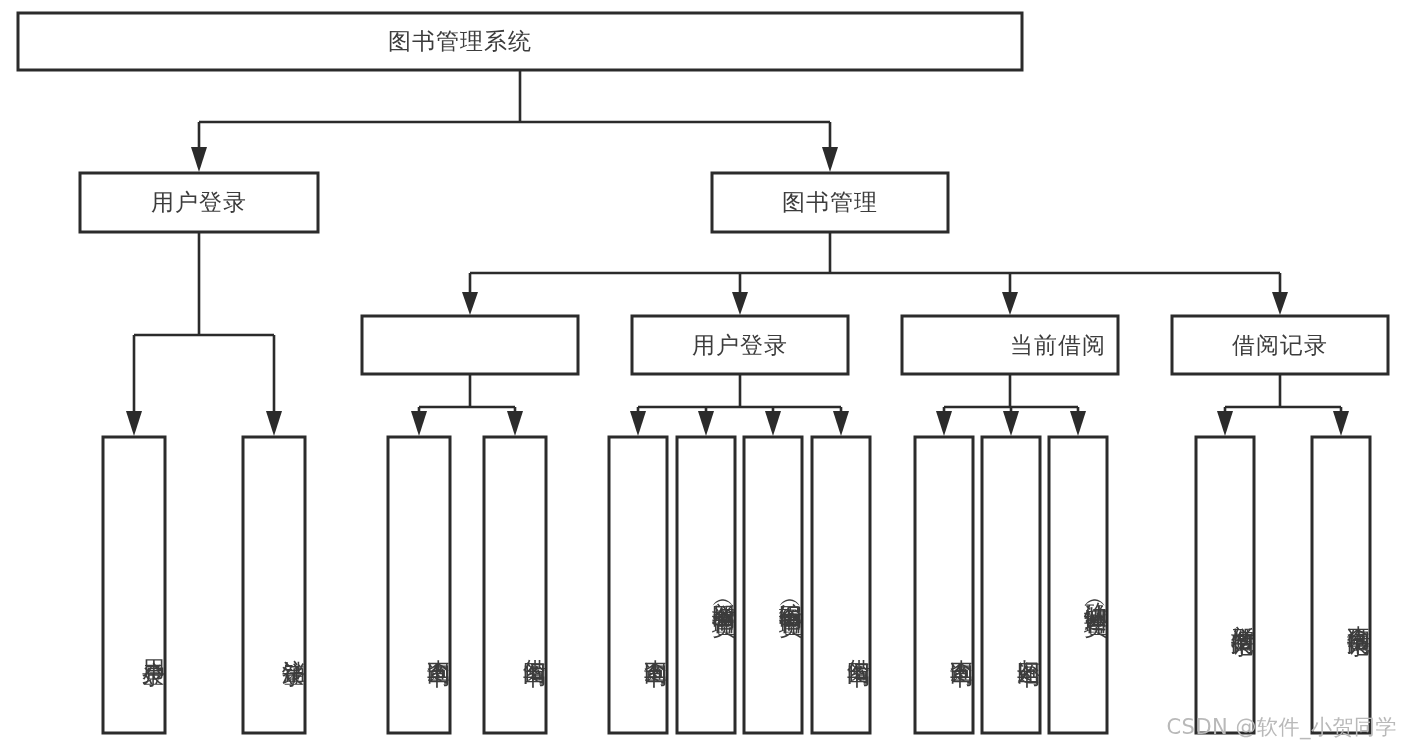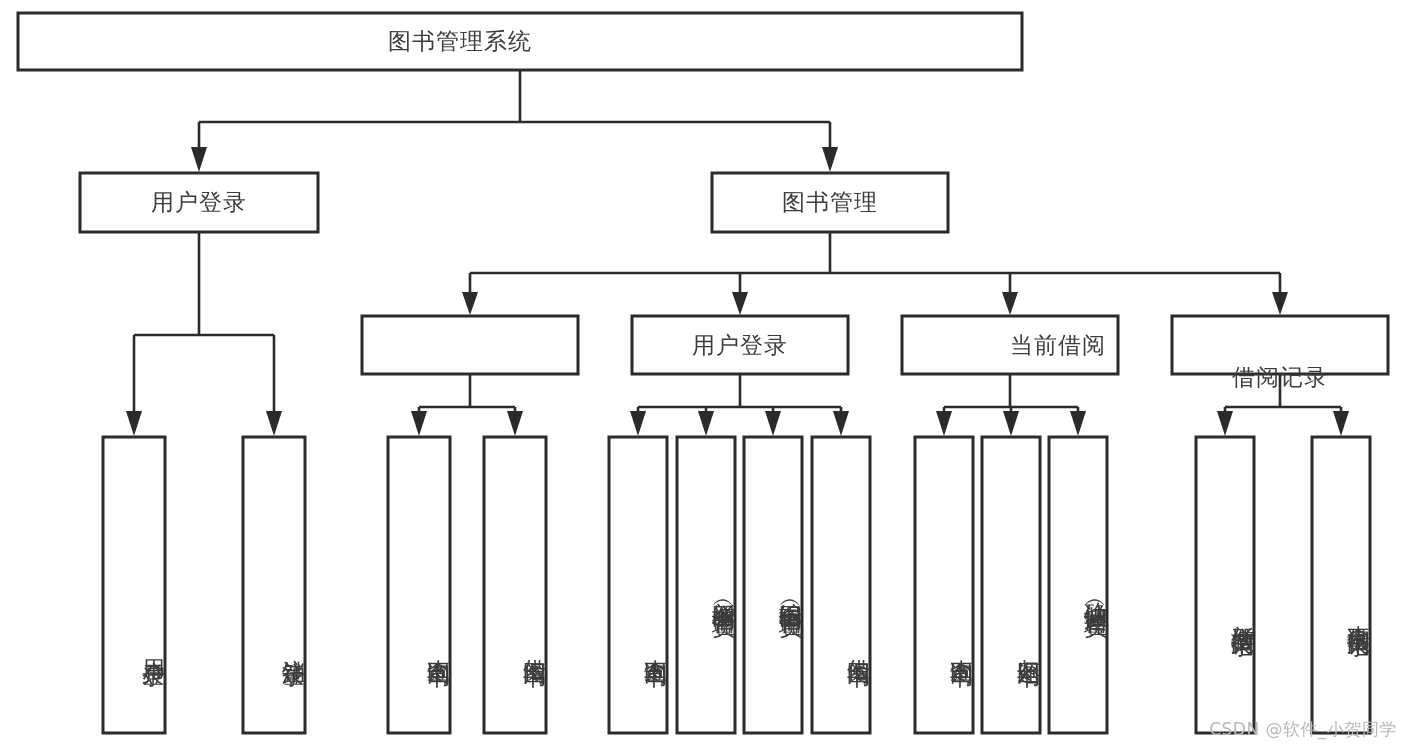"借阅记录" div.hlabel-wrap { margin-top: 32px -> none }
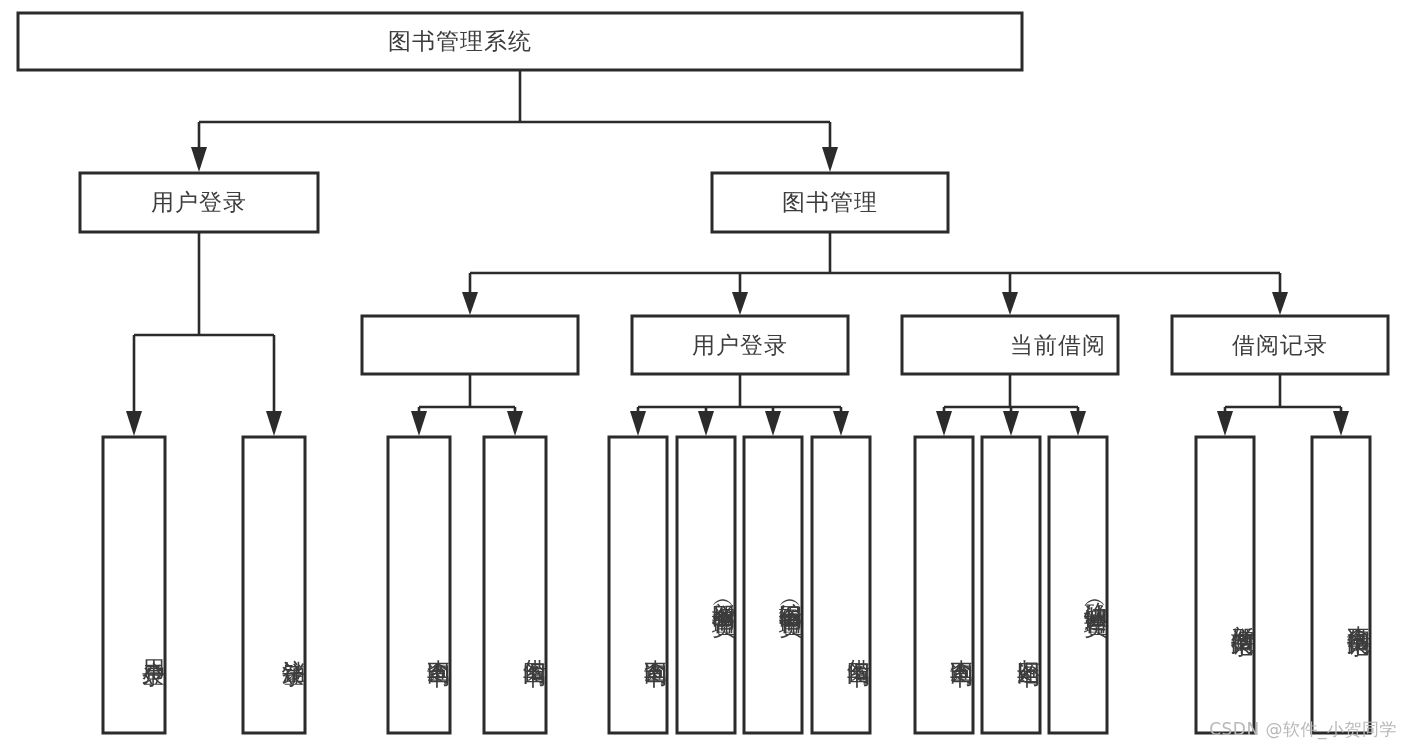"CSDN @软件_小贺同学" .watermark { font-size: 17px -> 21px }
